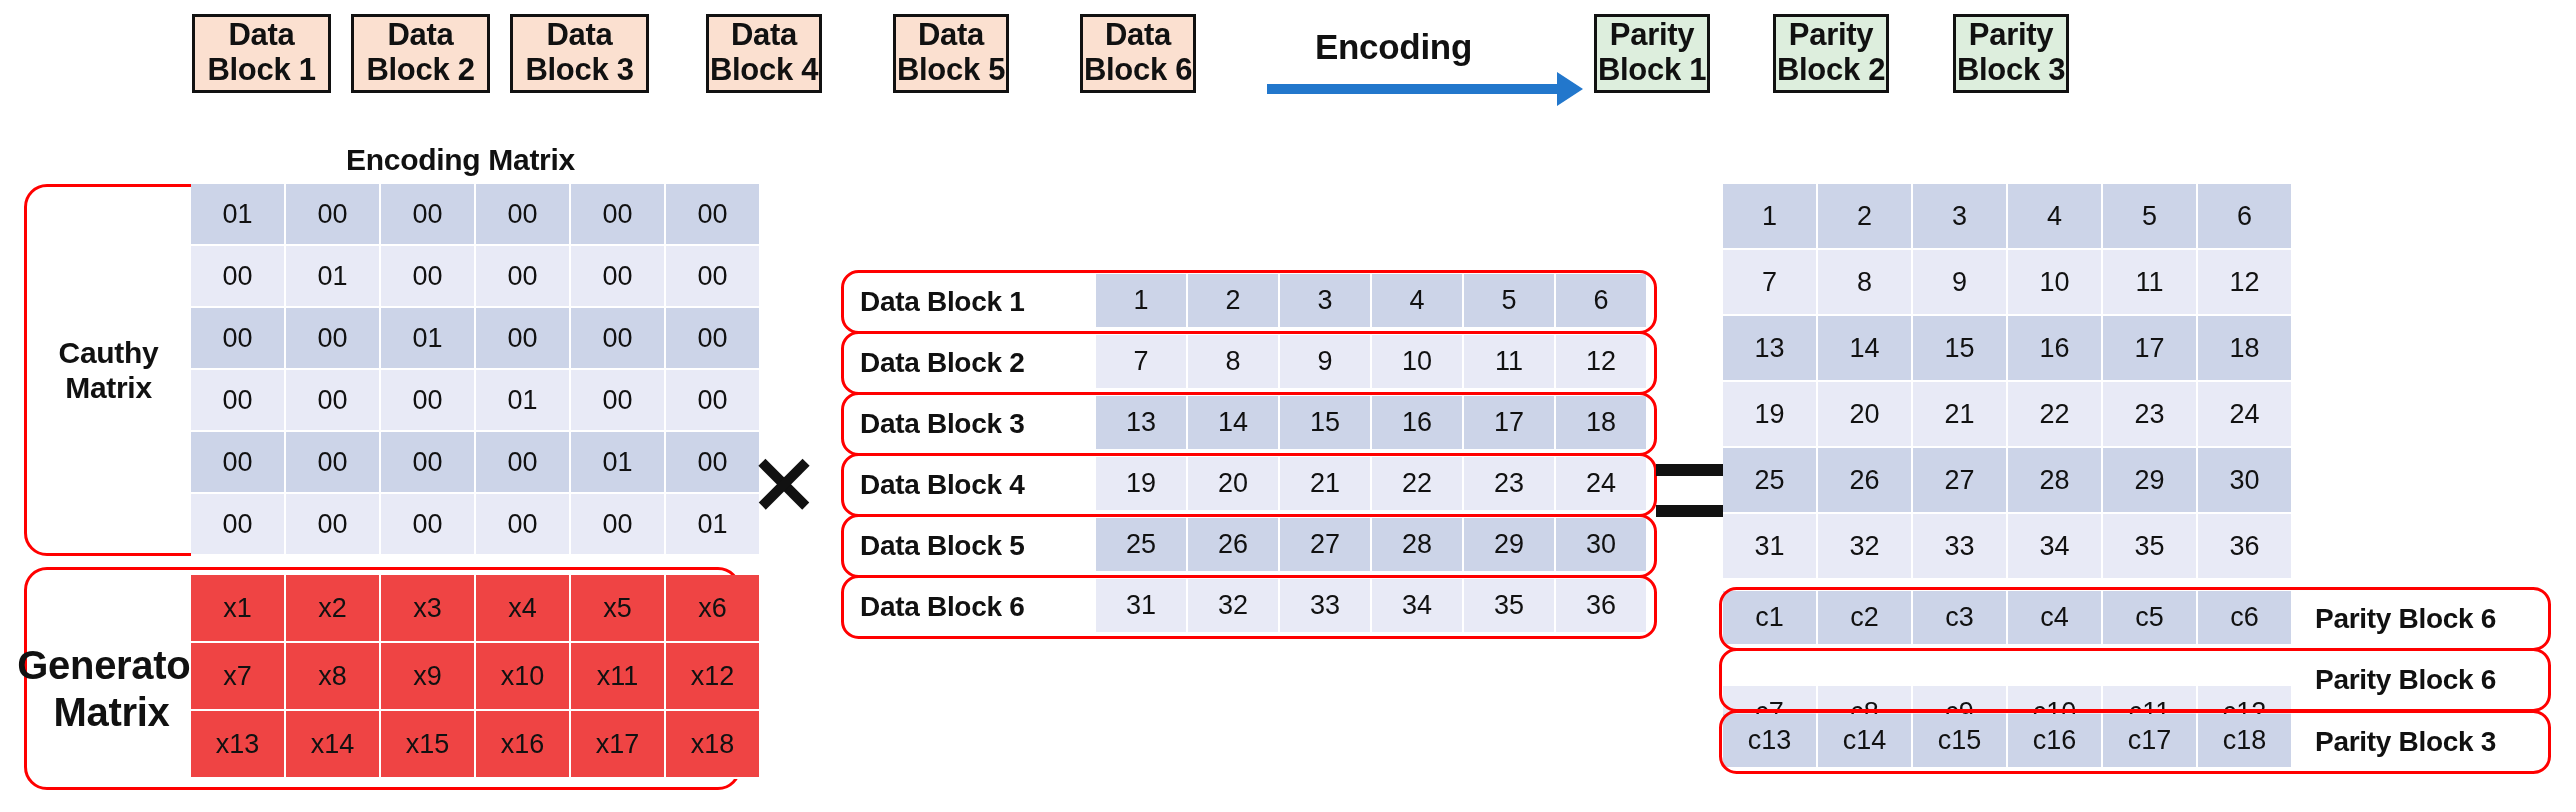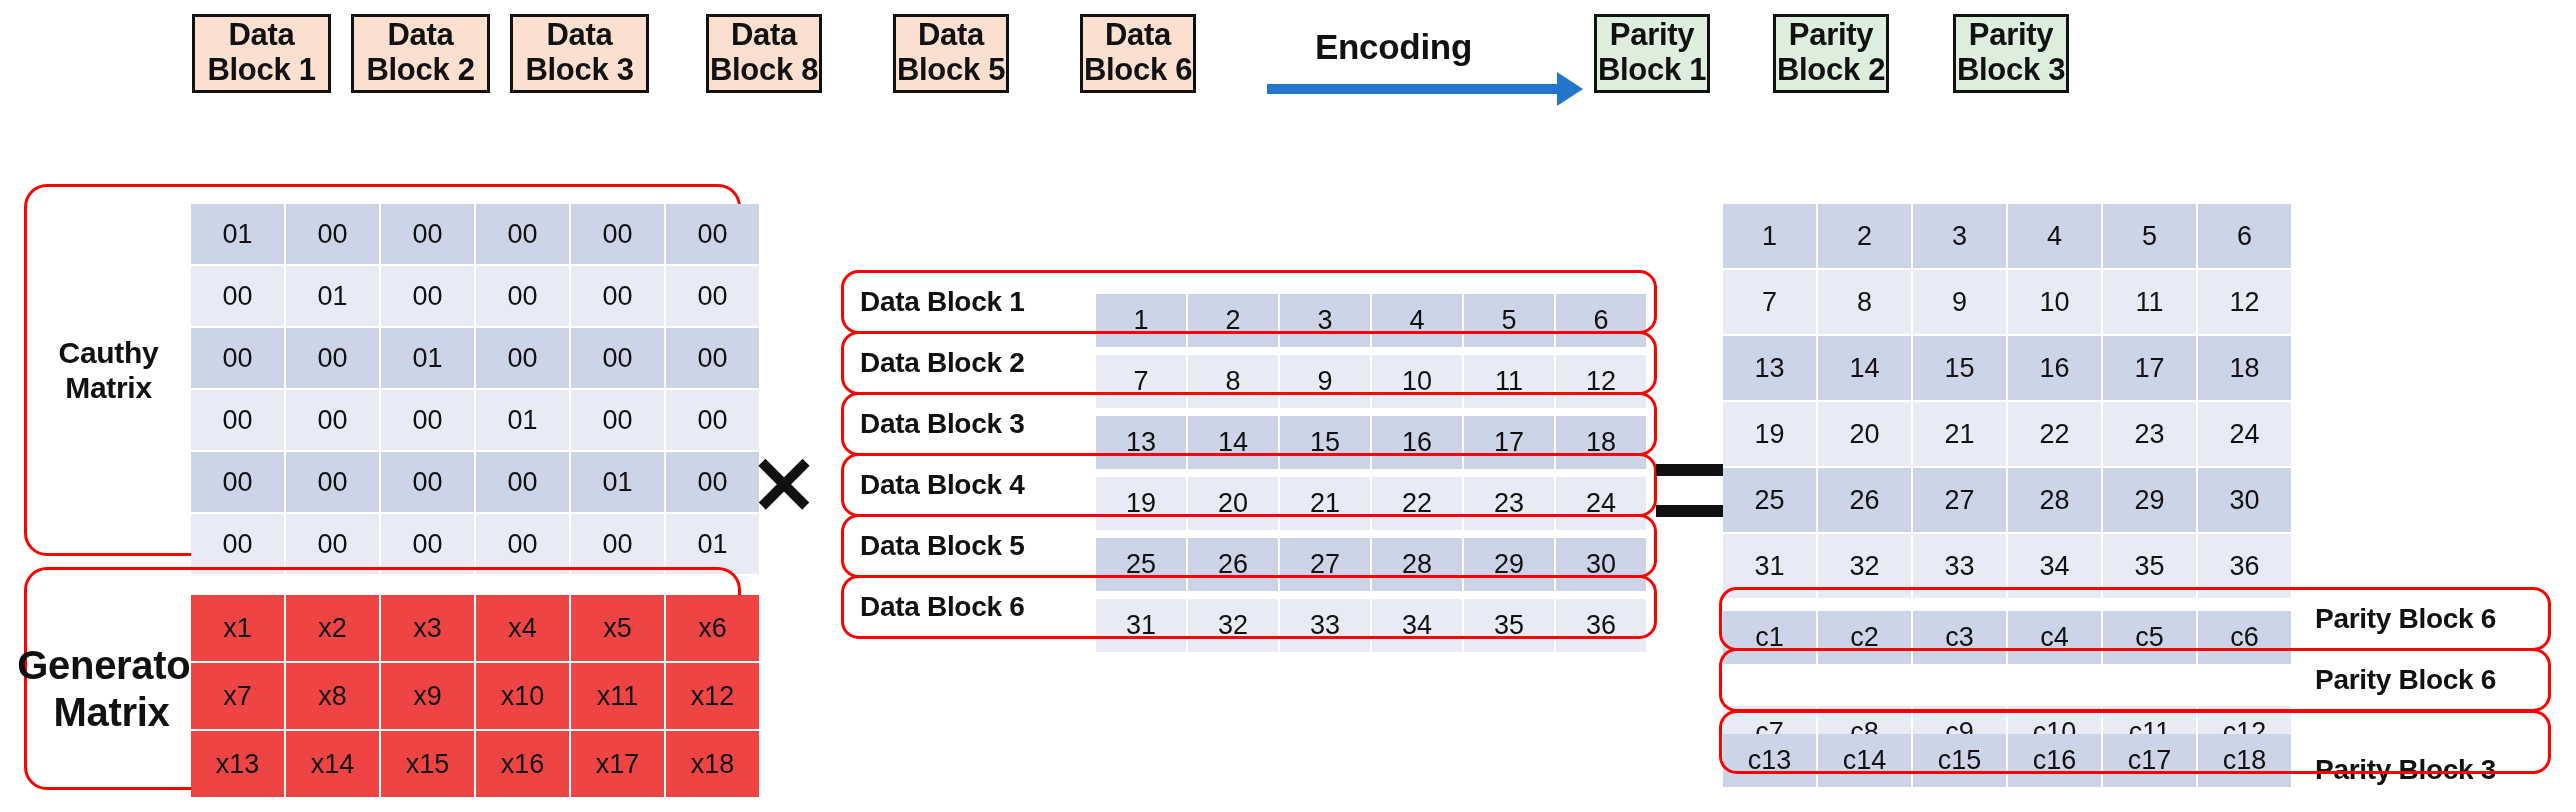"Block 8" span { text: 8 -> 4 }
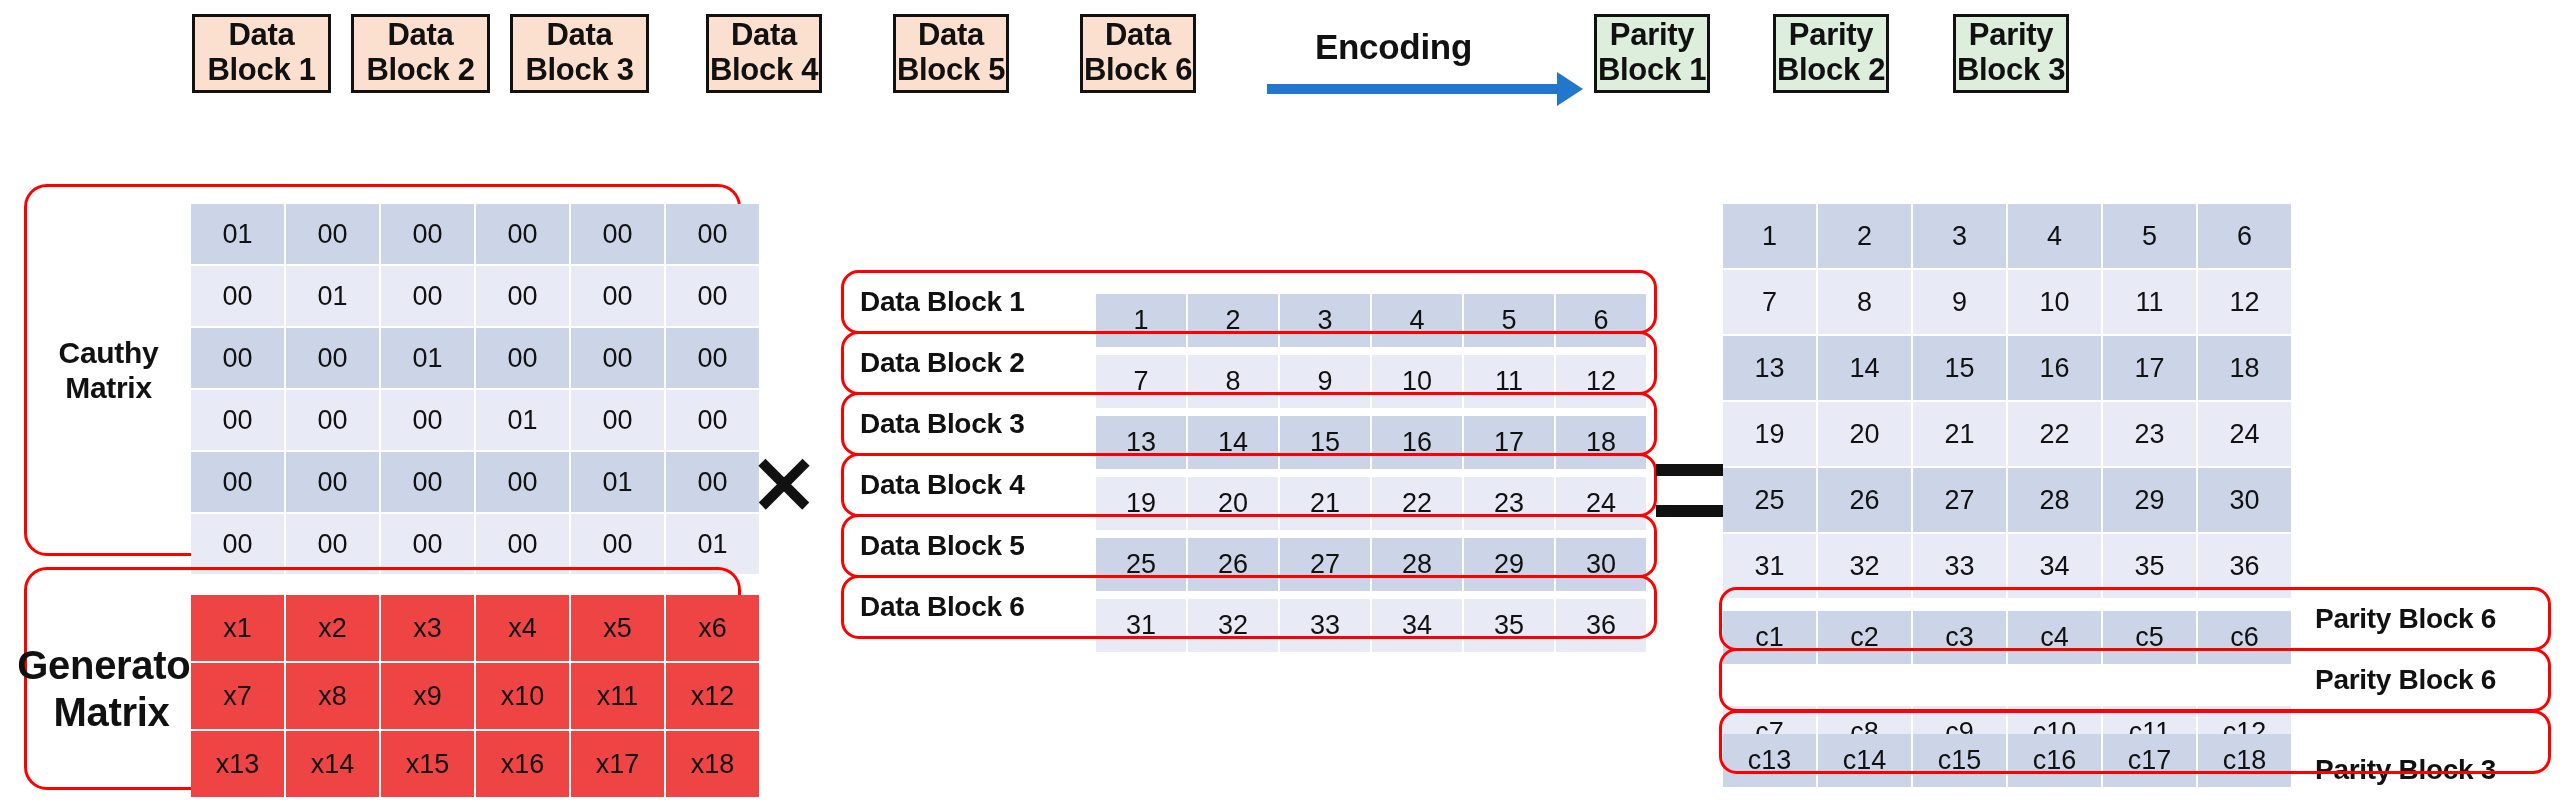"Encoding Matrix" div.caption { html: none -> <div>Encoding Matrix</div> }
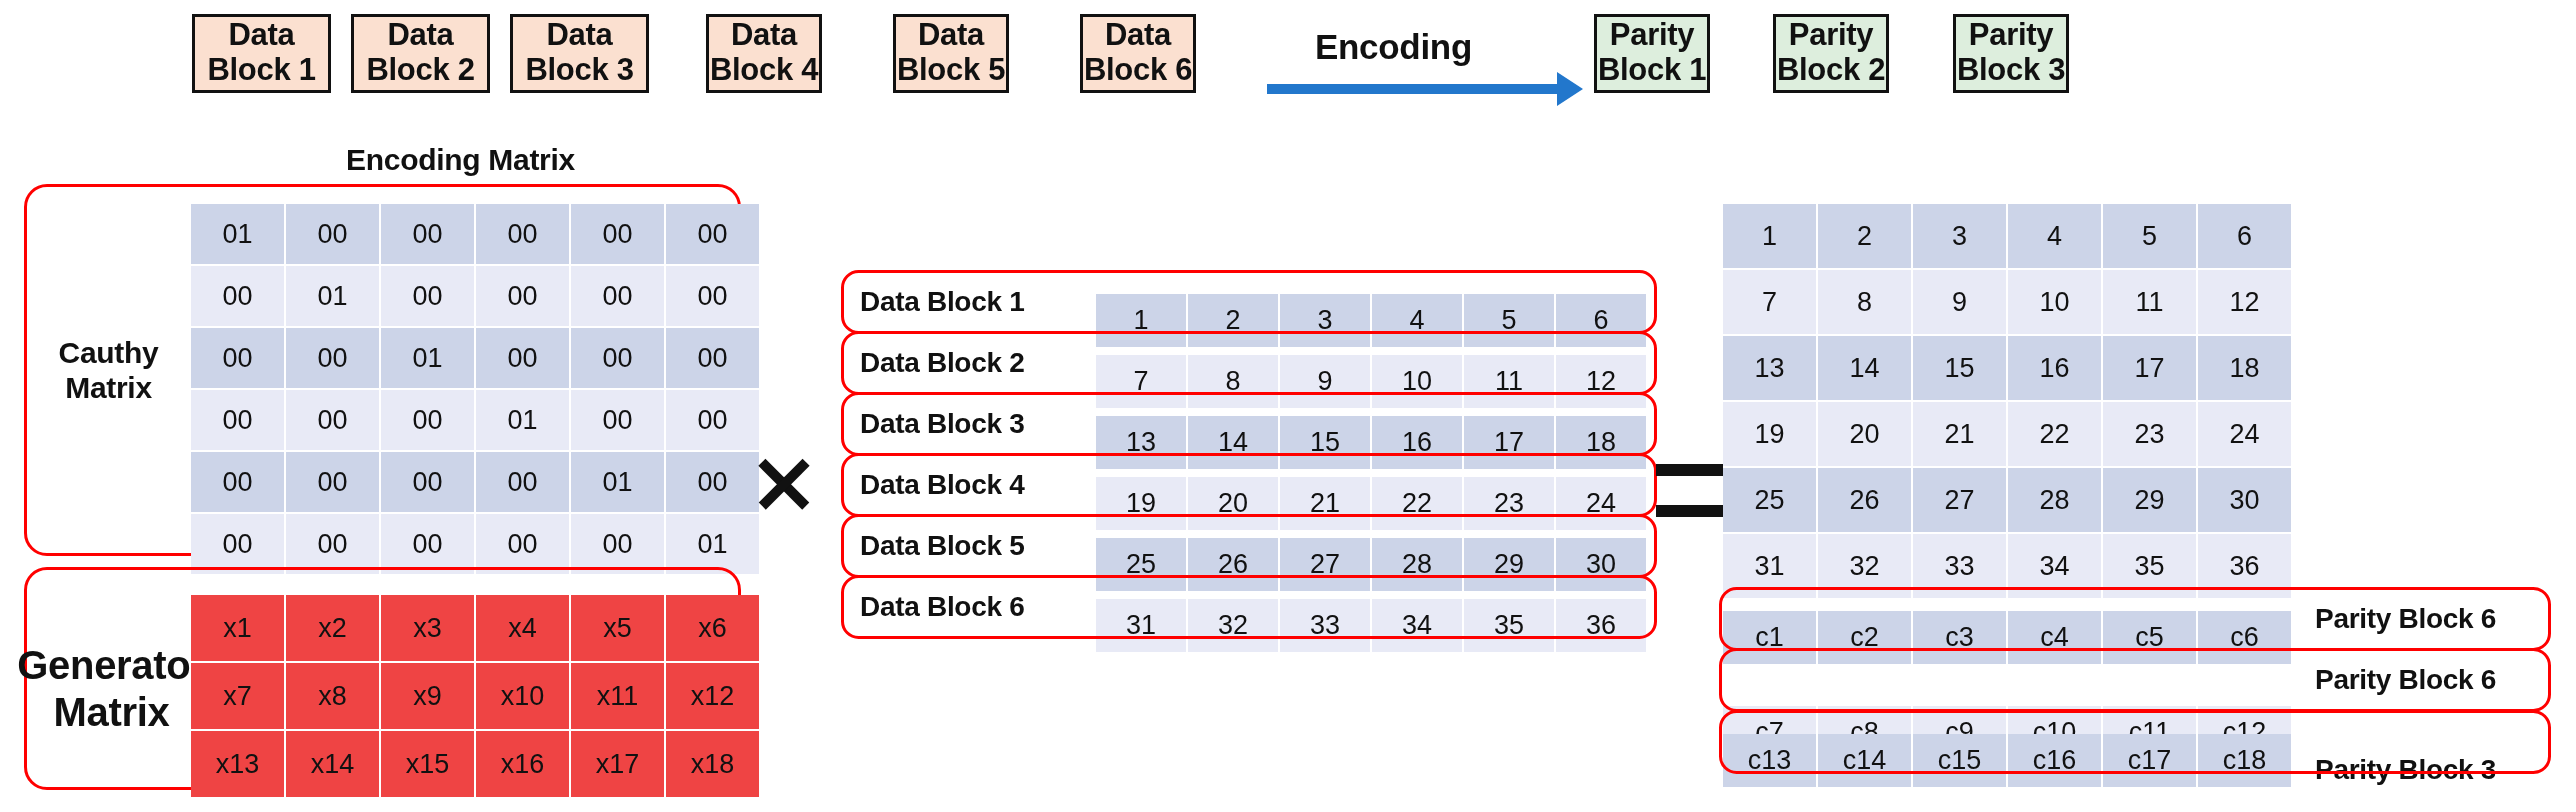"01" .grid { margin-top: 20px -> none }
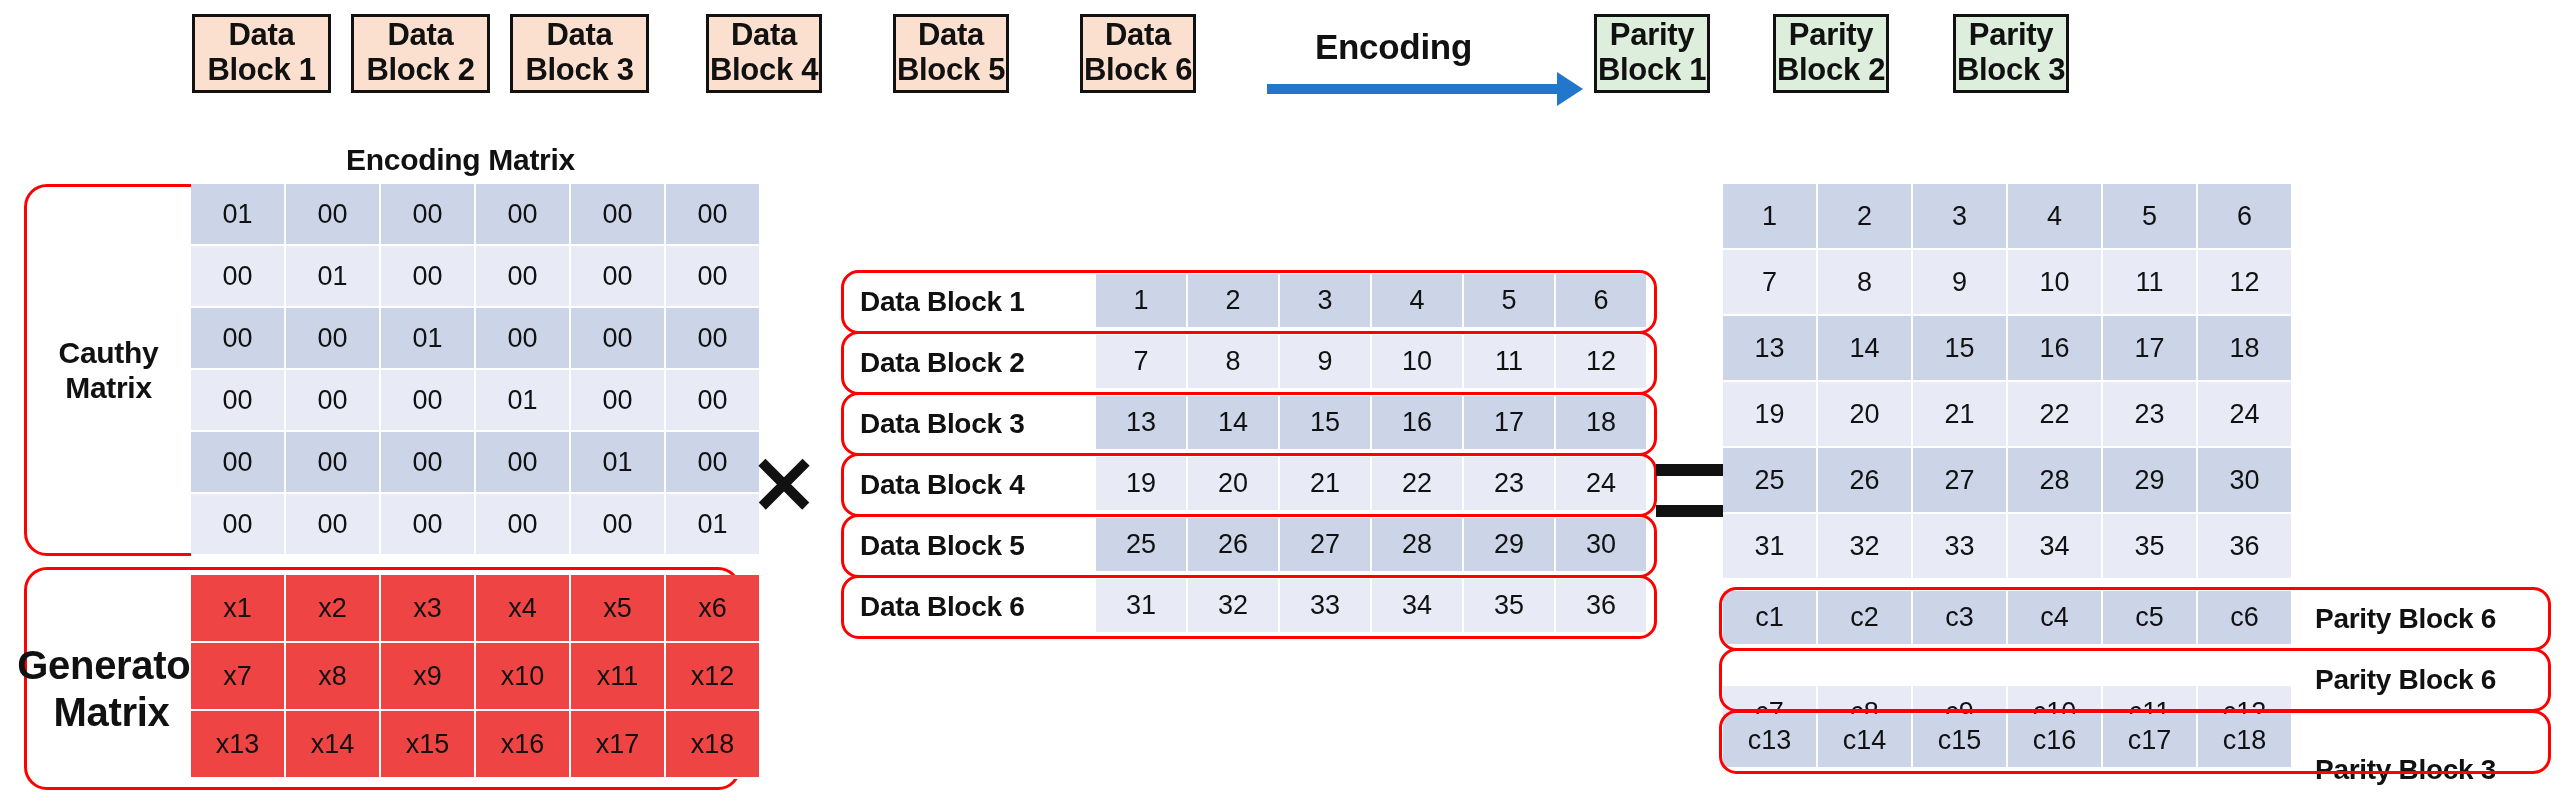"Parity Block 3" div.rowlabel { margin-top: 28px -> none }
